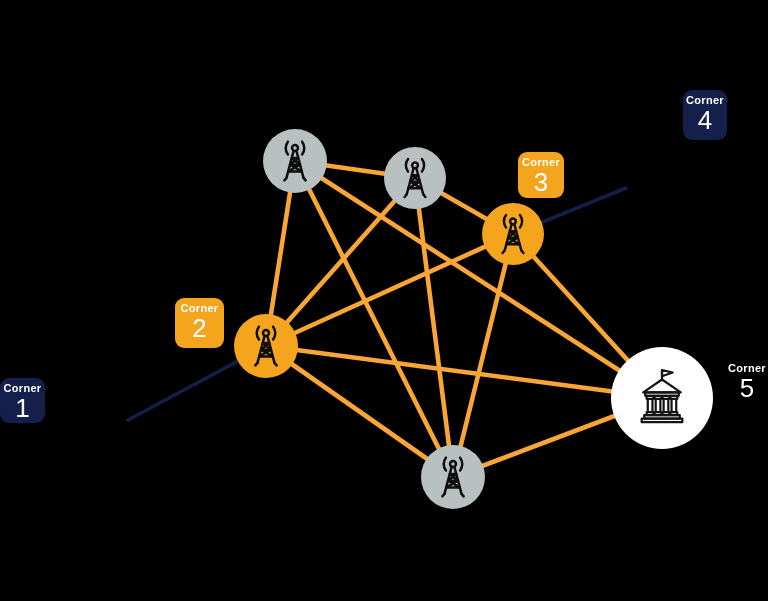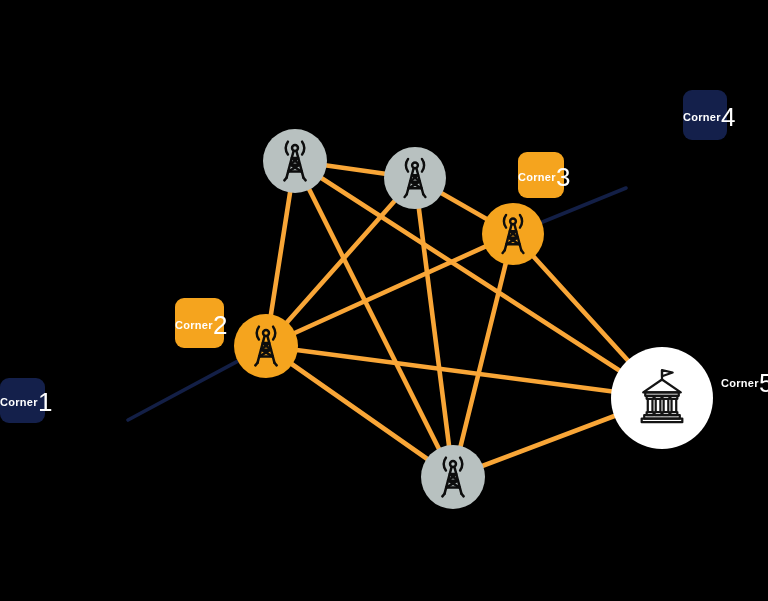"Corner" .badge { flex-direction: row -> column }
